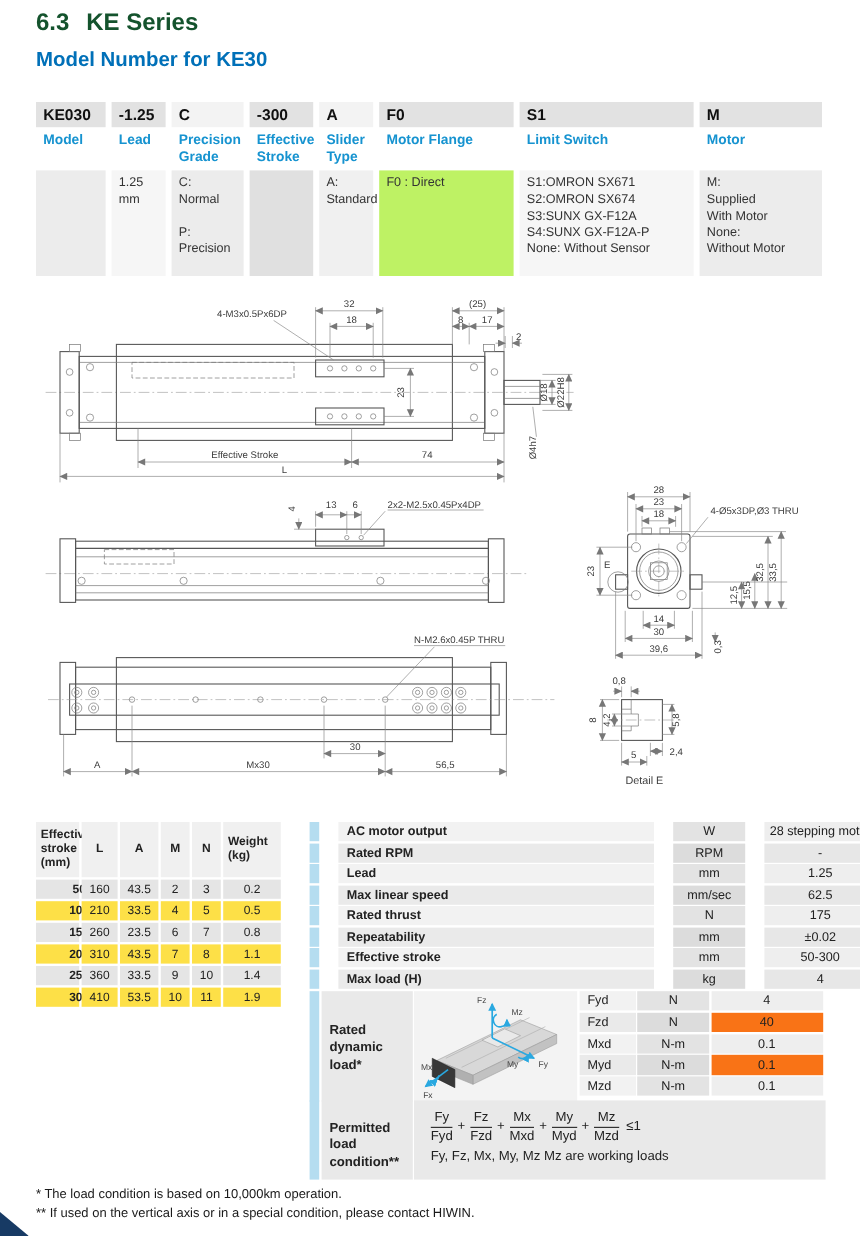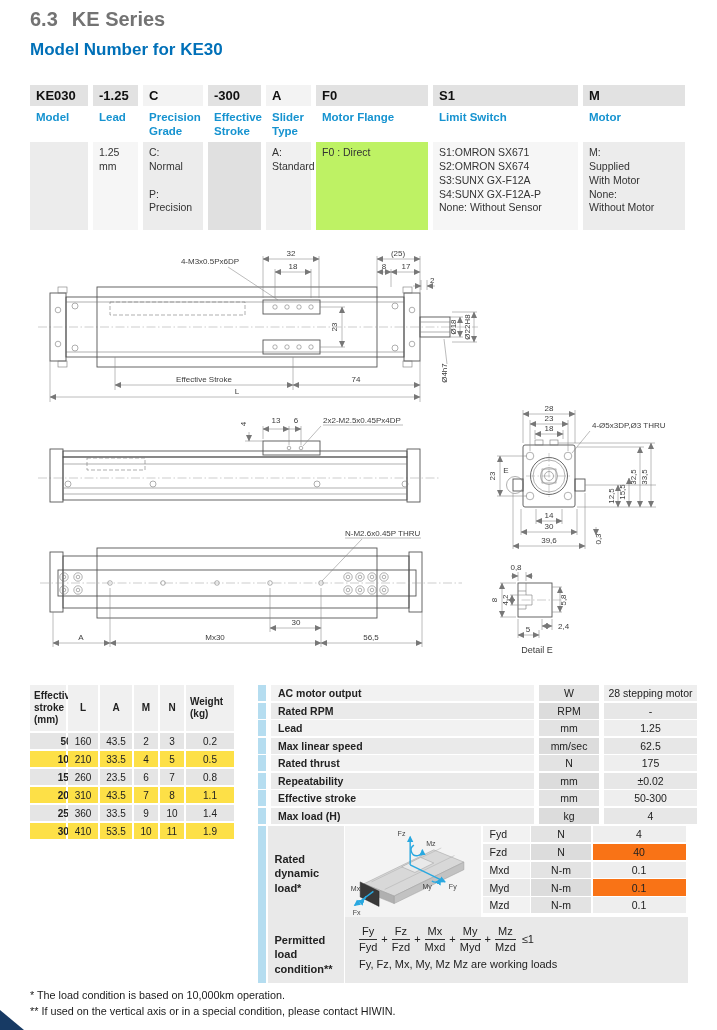"6.3 KE Series" .sec-title { color: #737373 -> #14532d }
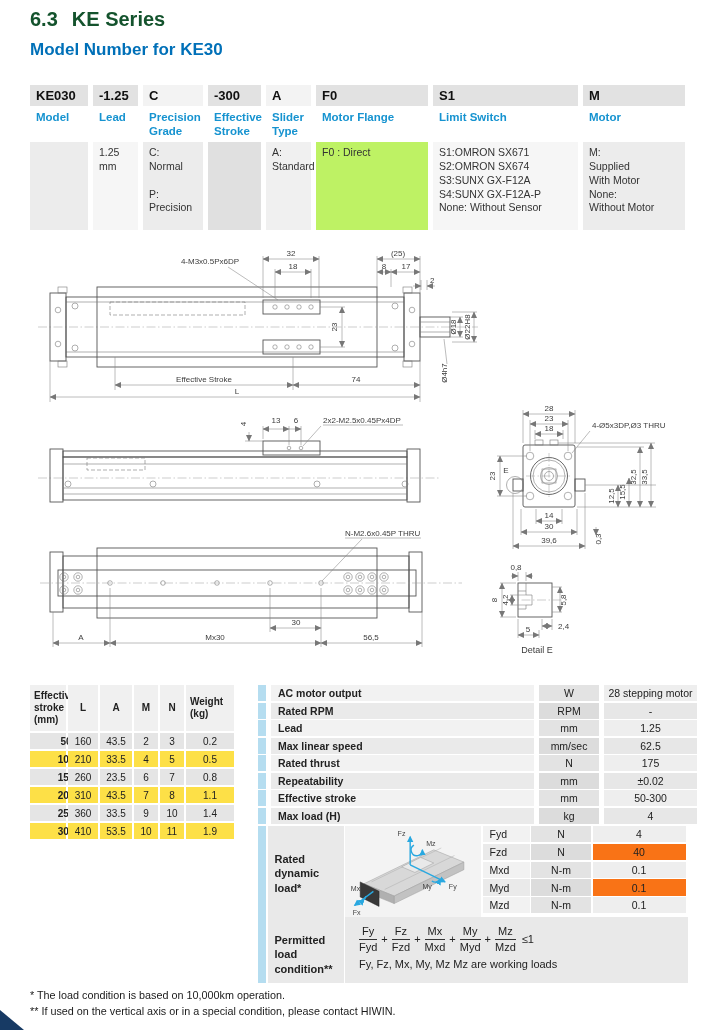"AC motor output" .srow { gap: 5px -> 16px }
